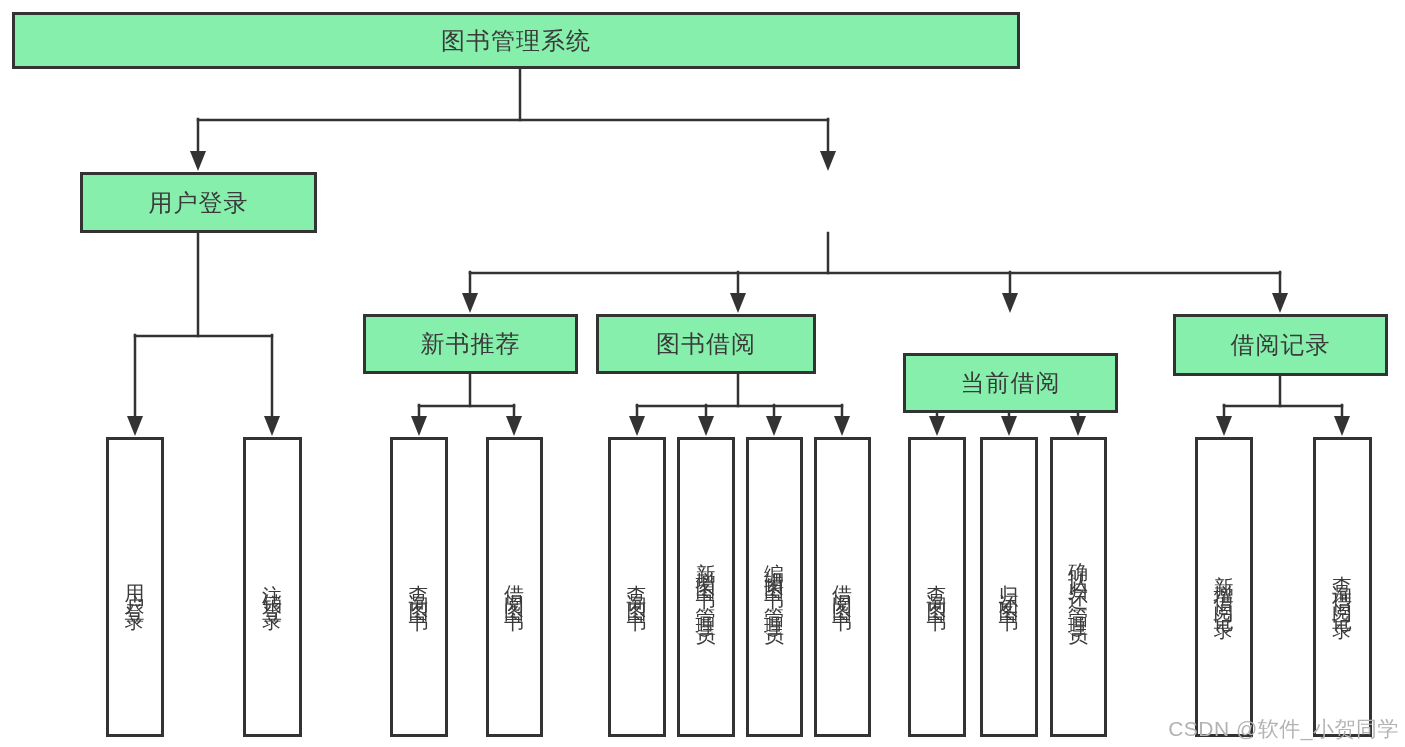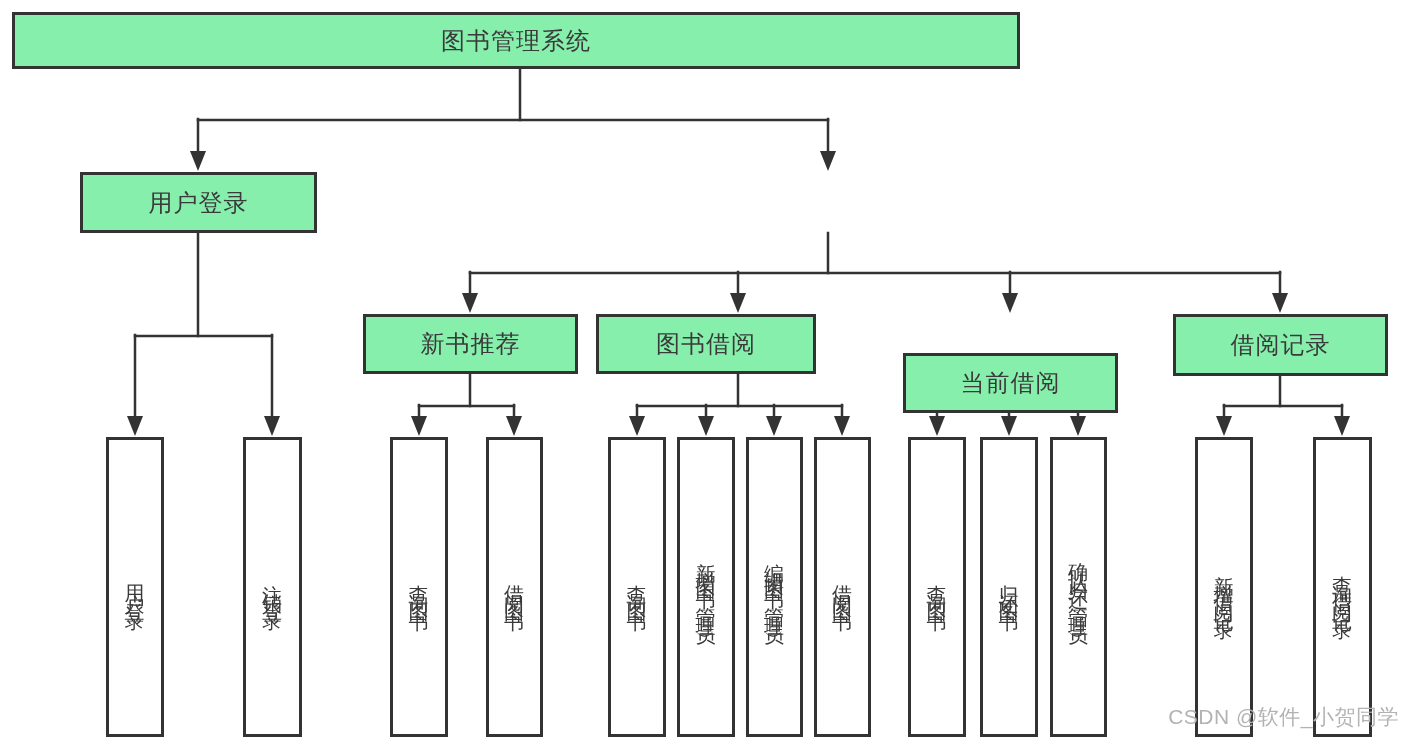"CSDN @软件_小贺同学" .watermark { bottom: 16px -> 4px }
